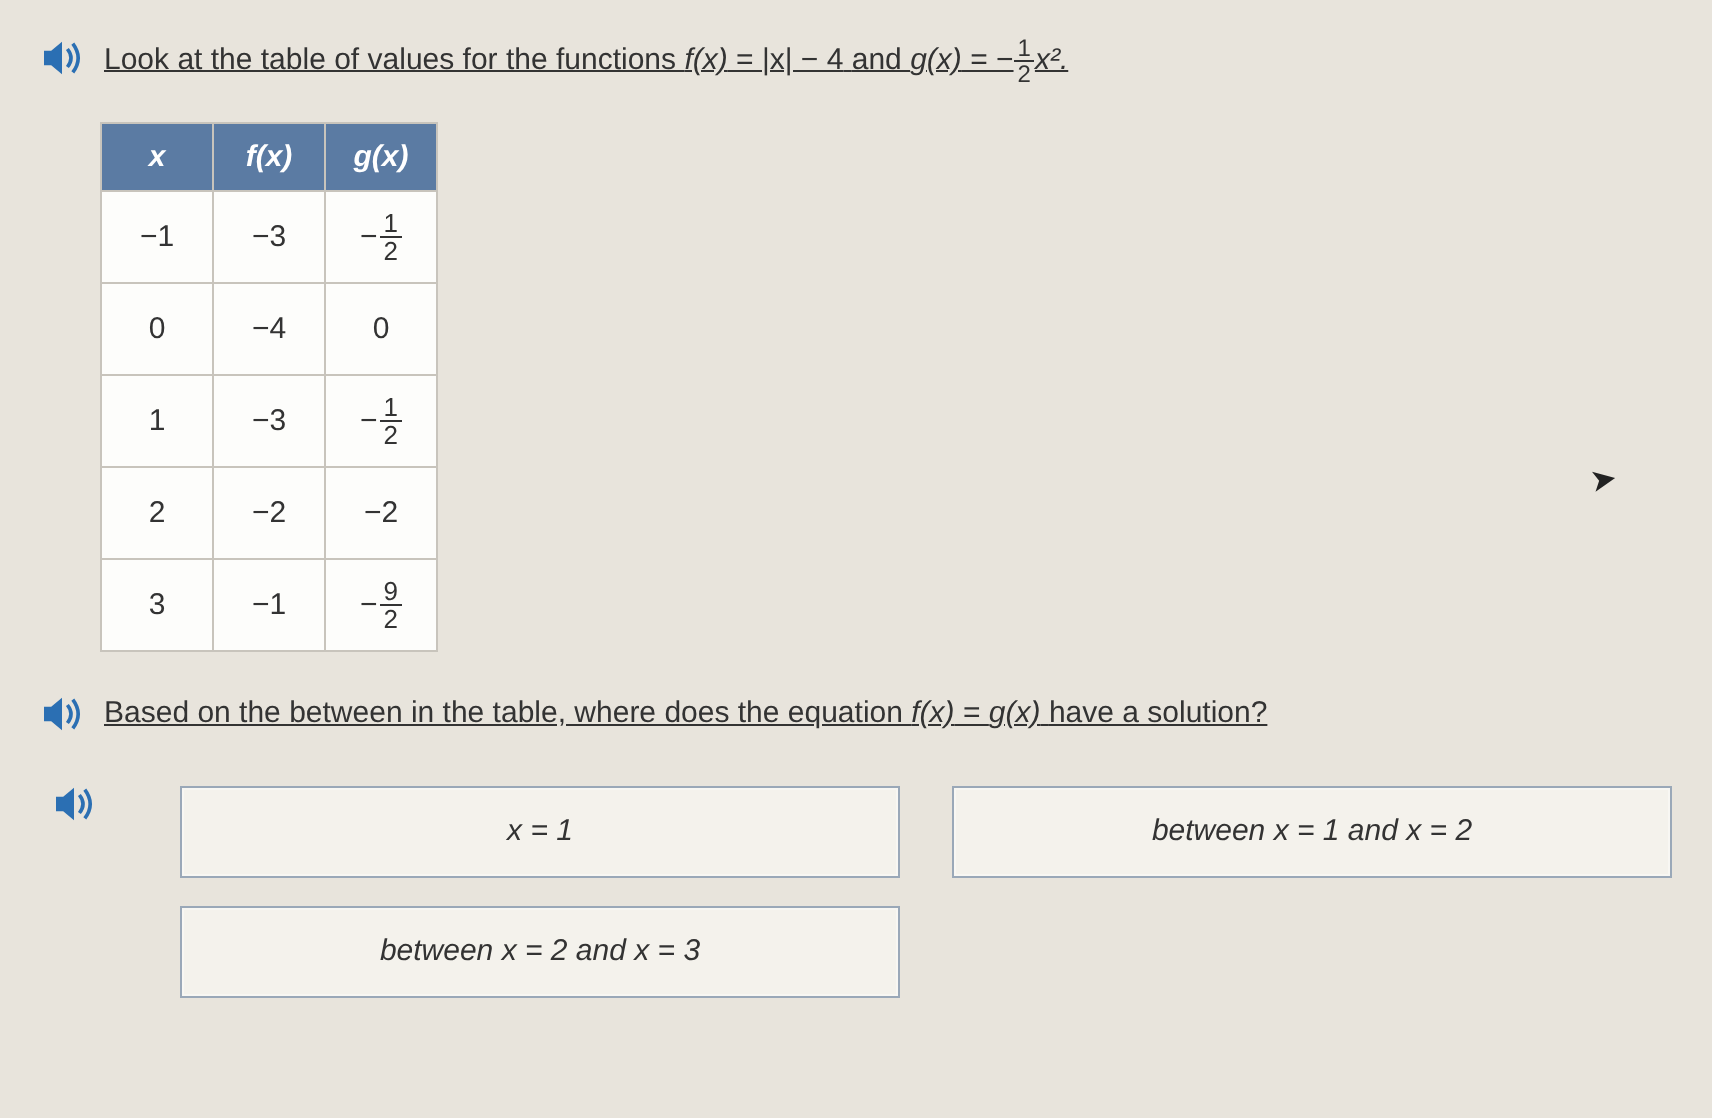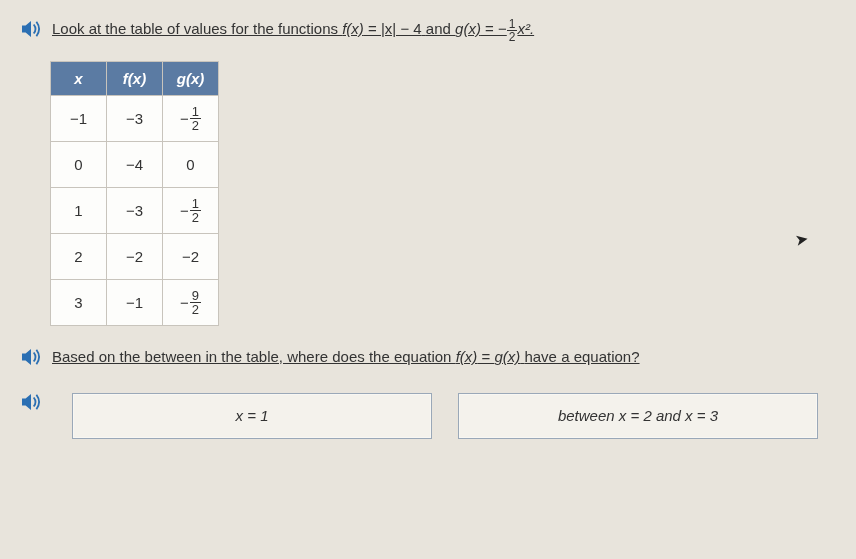"have a equation?" span { text: equation -> solution }
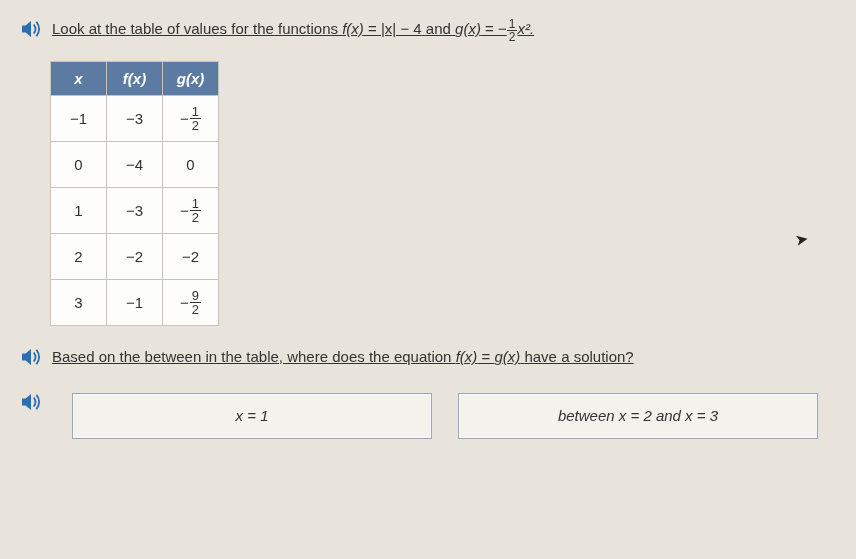"x = 1" .answers-row { gap: 0 -> 12px; justify-content: none -> flex-end }
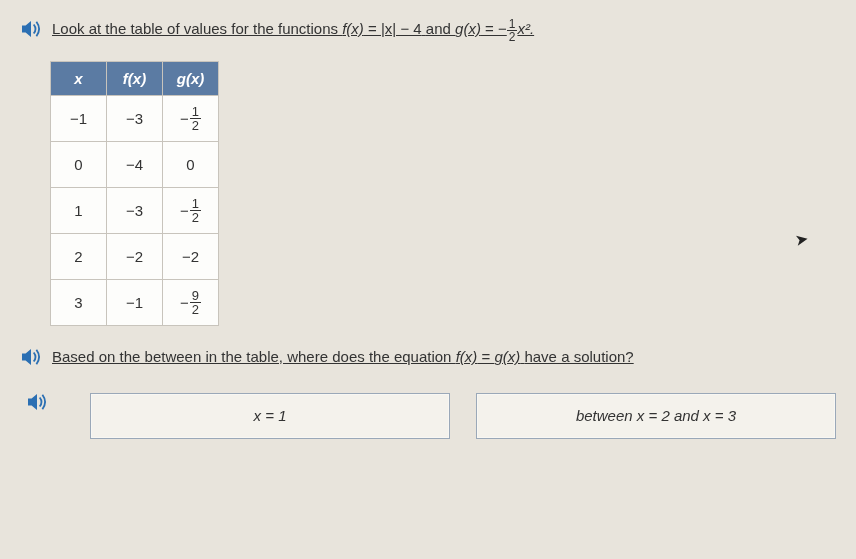"between x = 1 and" div.answer-btn { html: none -> <div> <span>between x = 1 and x = 2</span> </div> }
